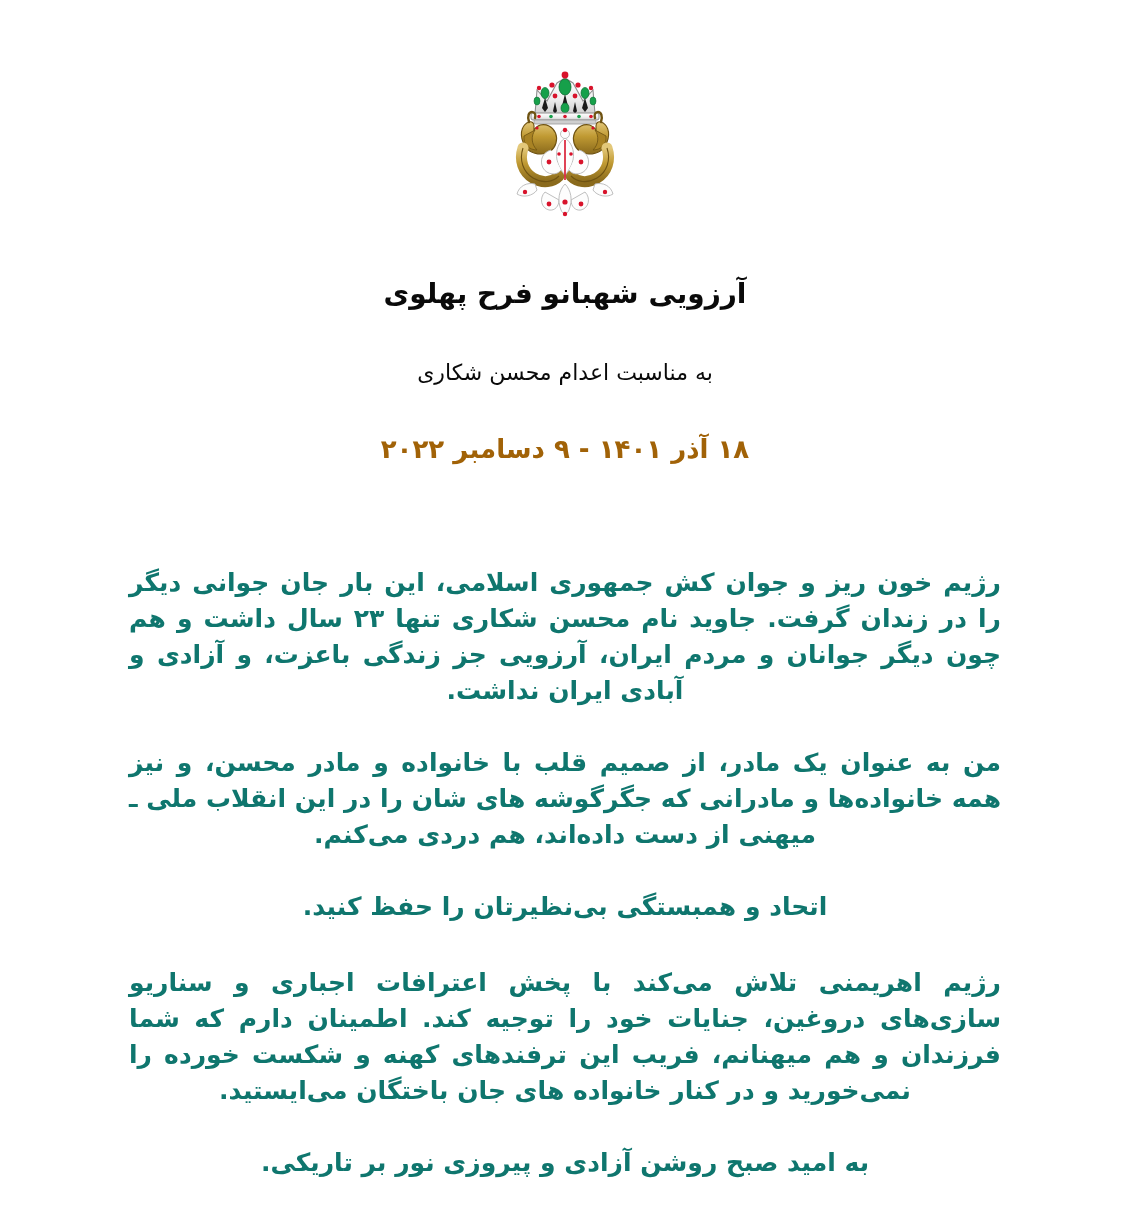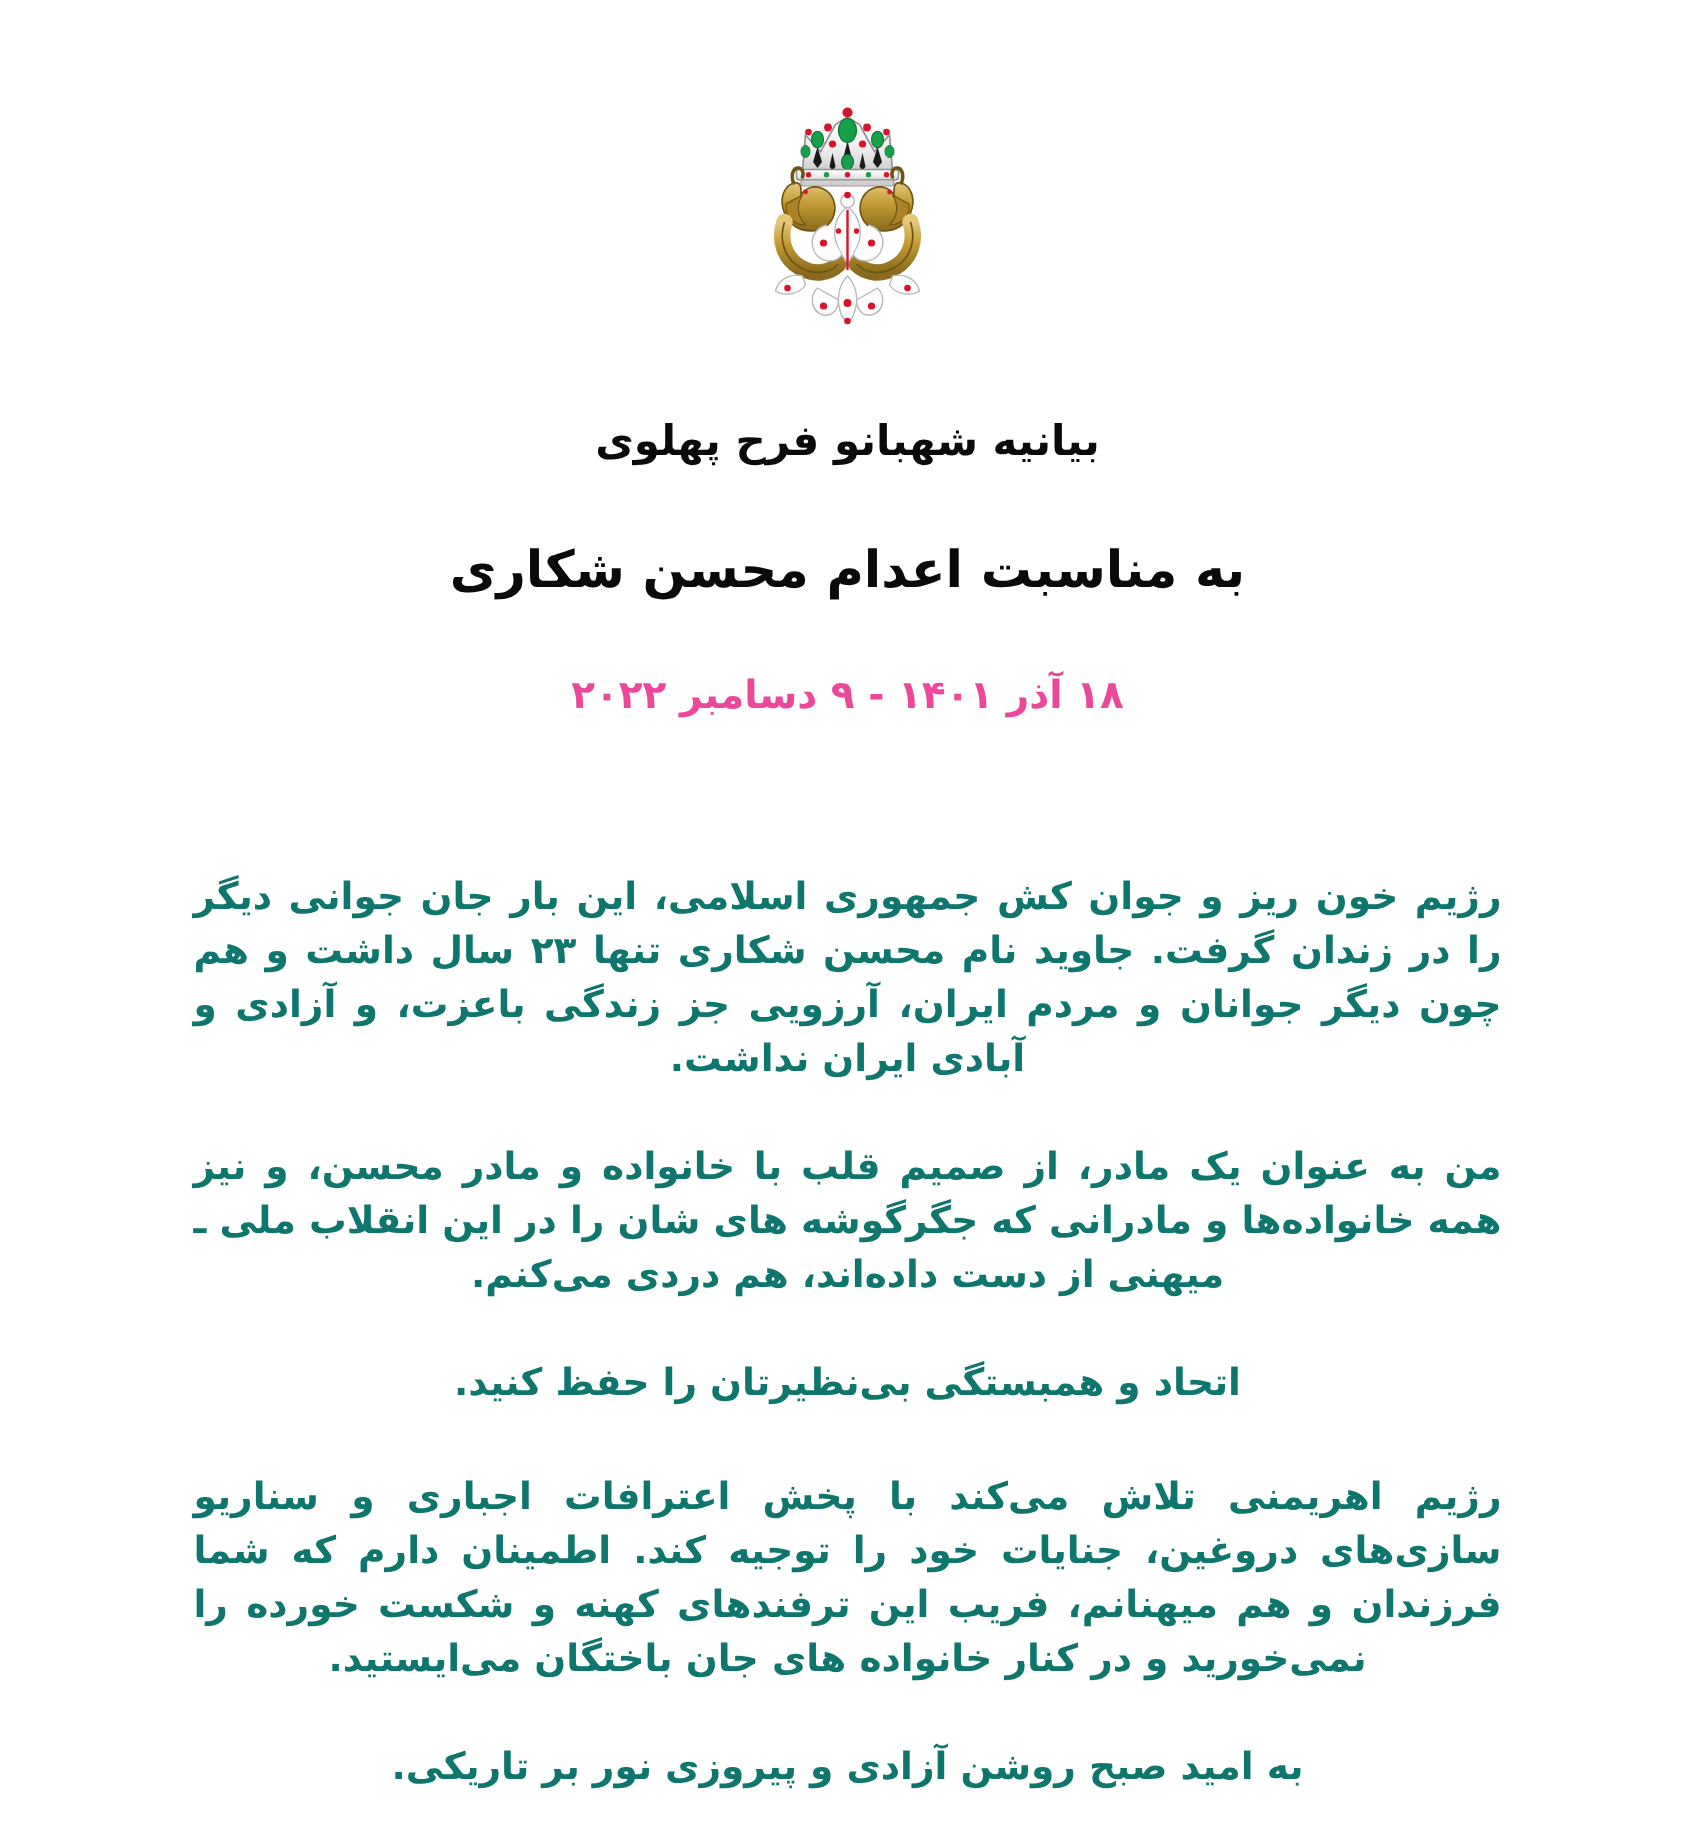"بیانیه شهبانو فرح پهلوی" h1.doc-title { text: بیانیه -> آرزویی }
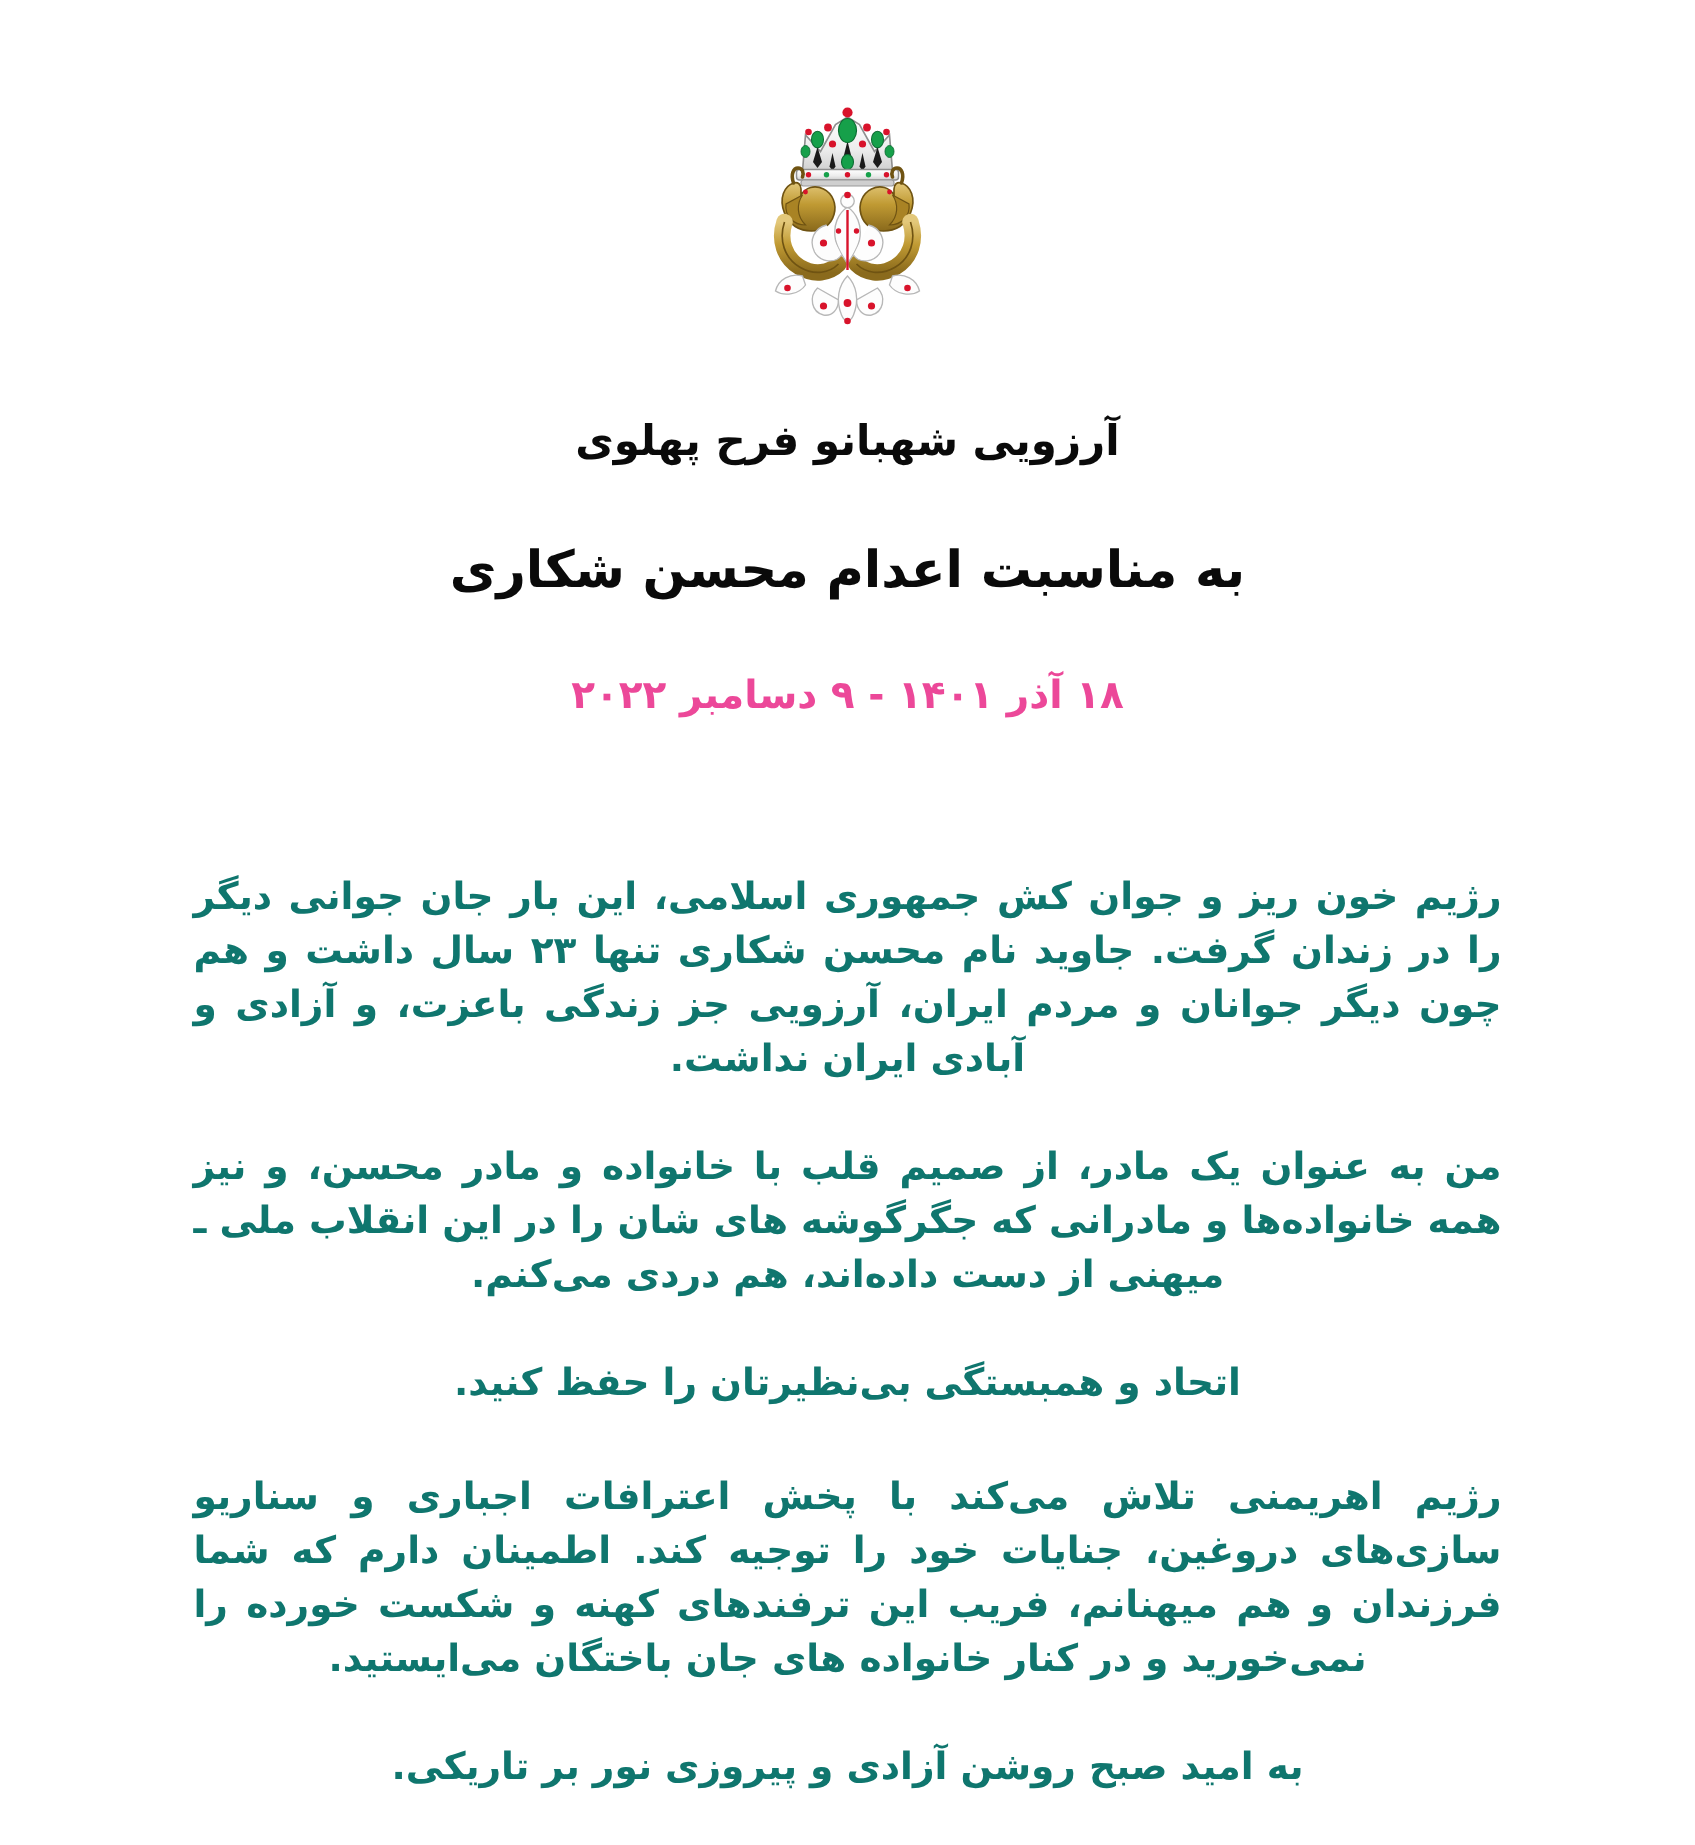"به مناسبت اعدام محسن شکاری" .doc-subtitle { font-size: 34px -> 22px; font-weight: bold -> normal }
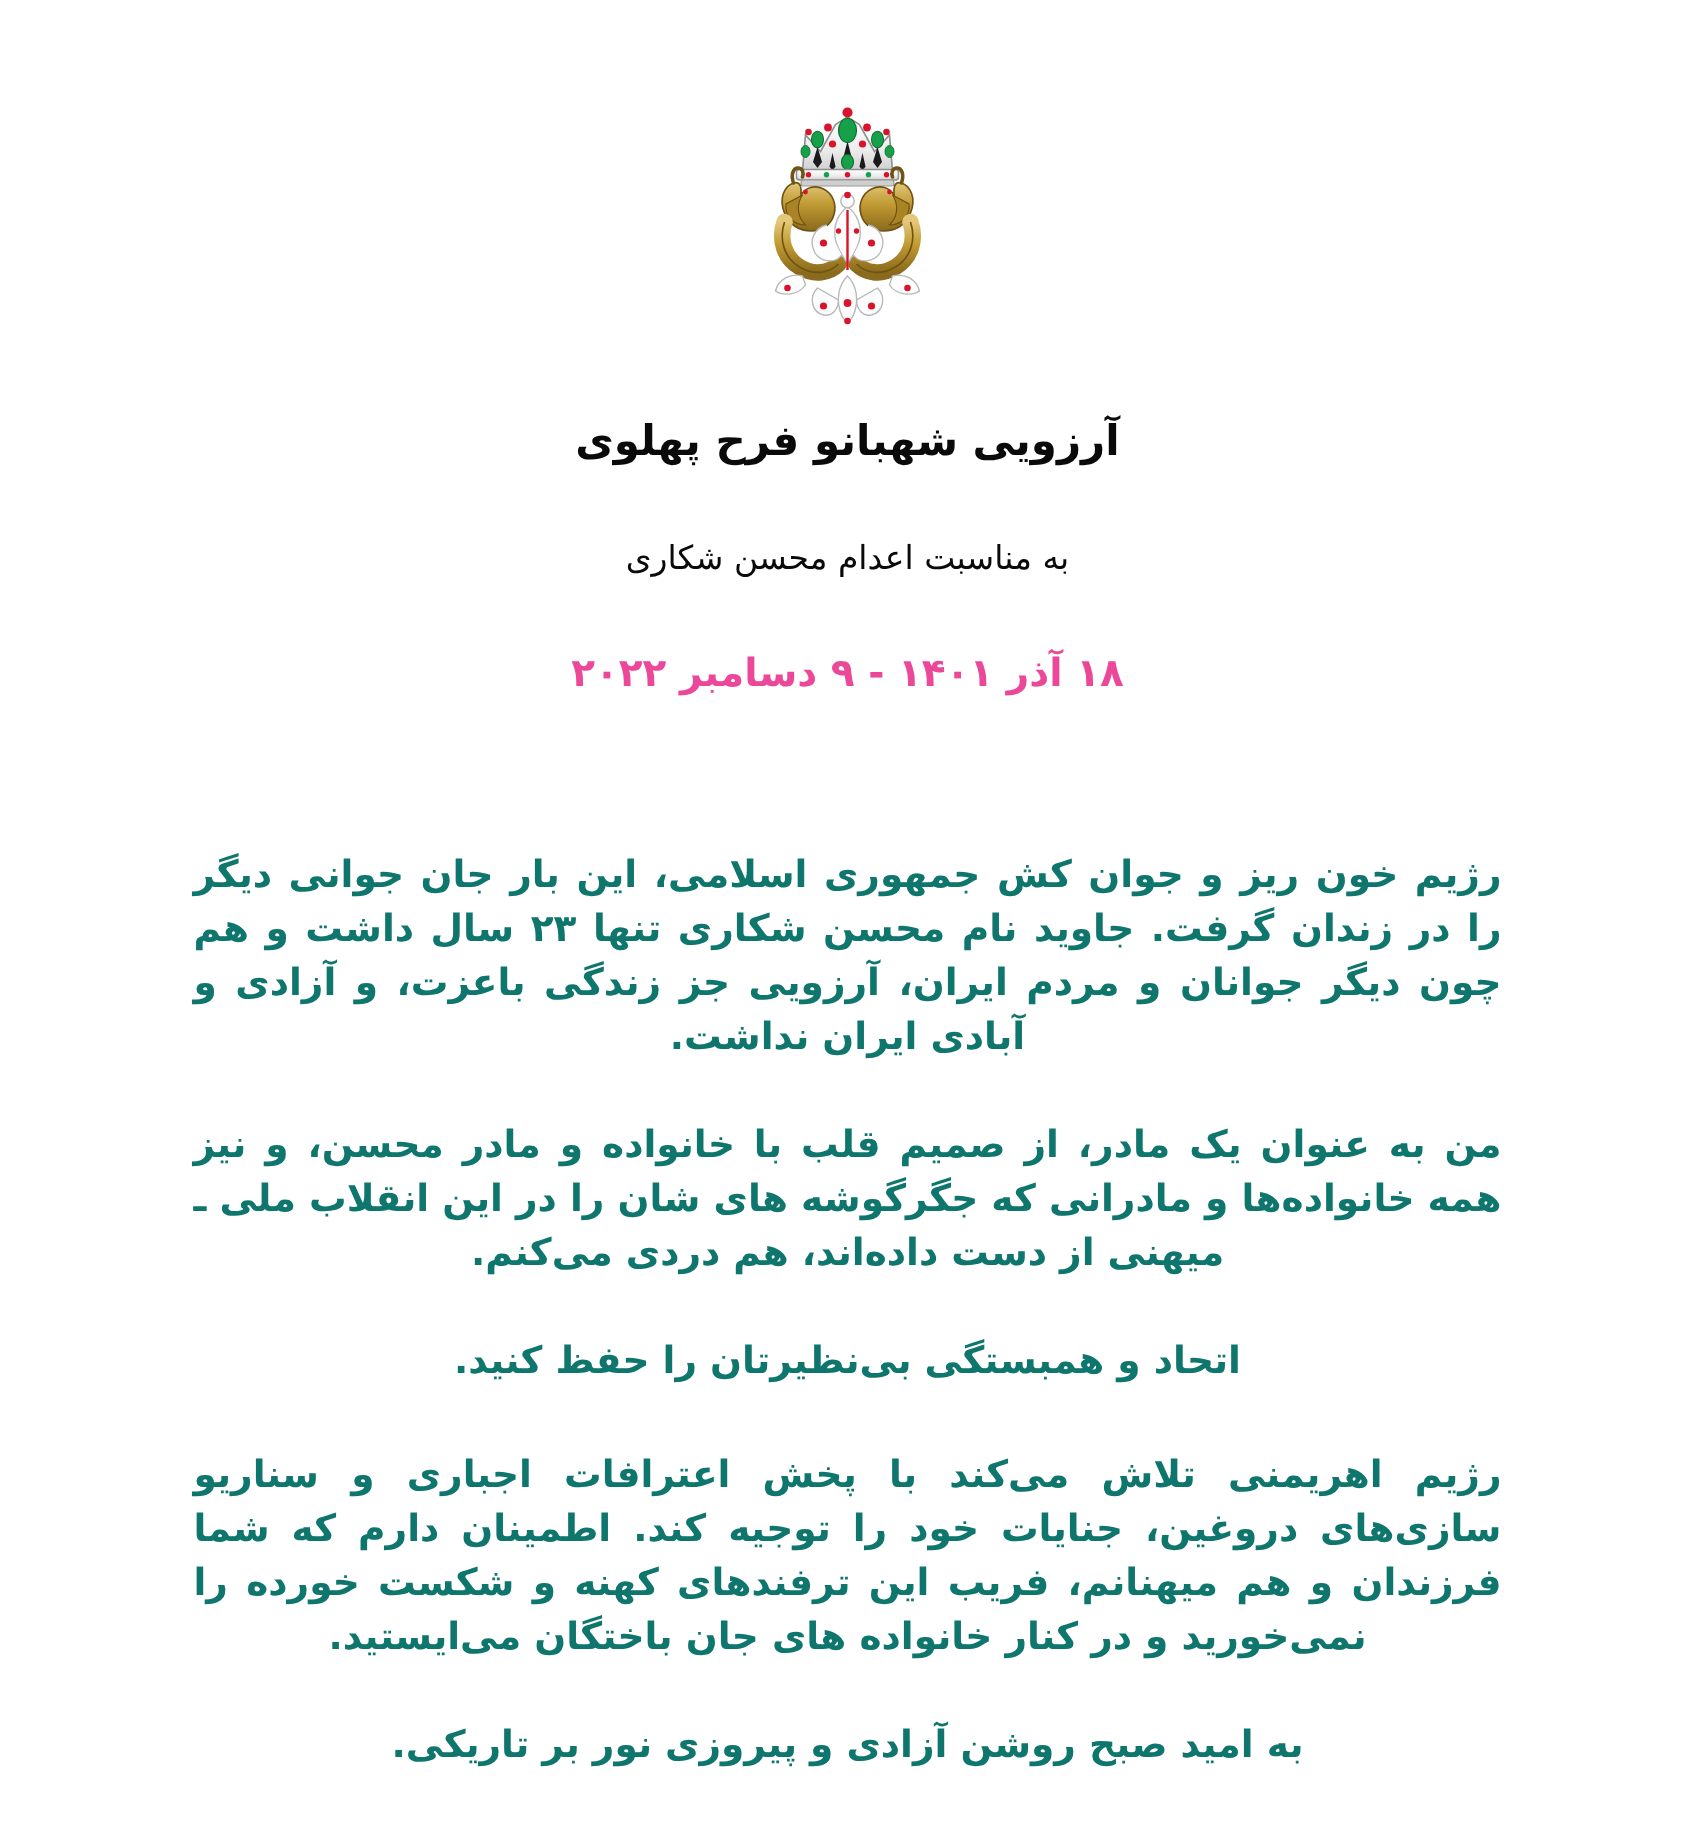"۱۸ آذر ۱۴۰۱ - ۹" .doc-date { color: #ec4899 -> #a16207 }
